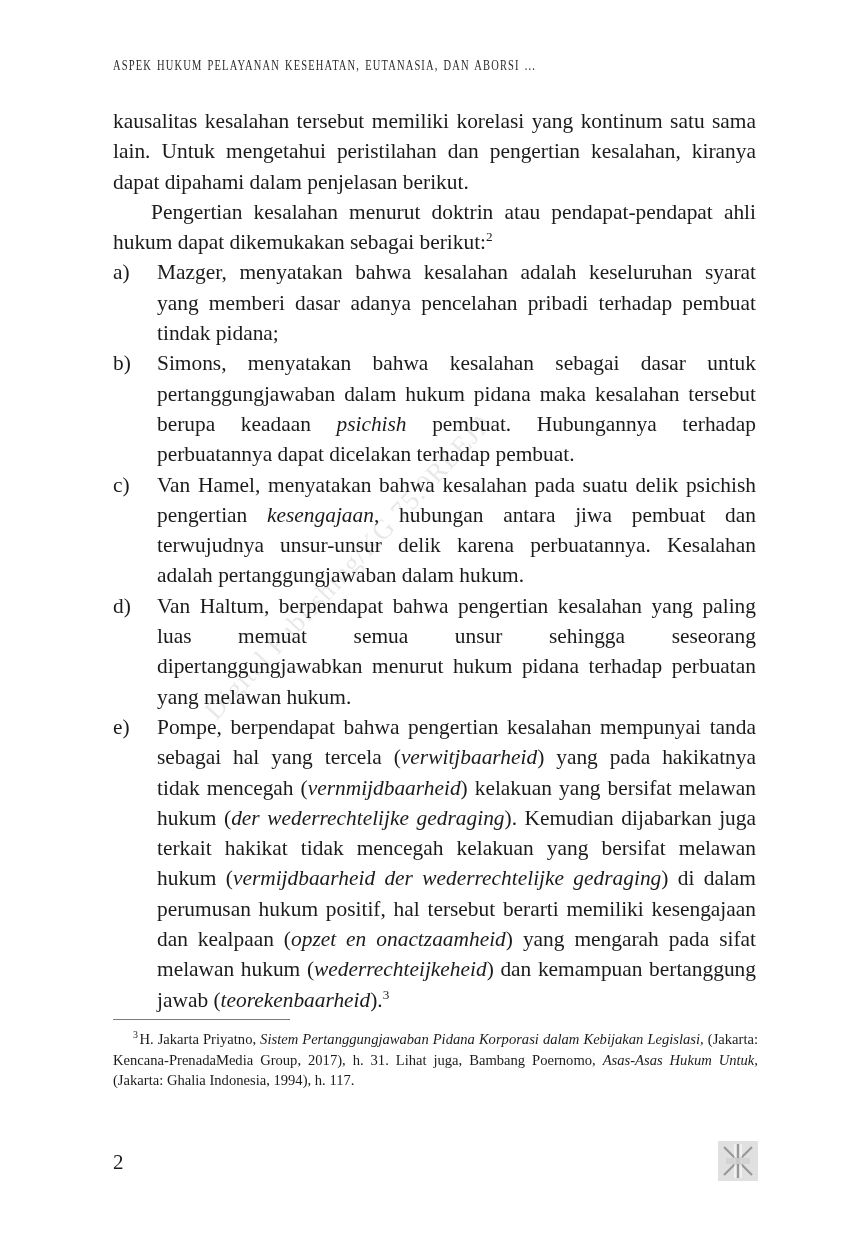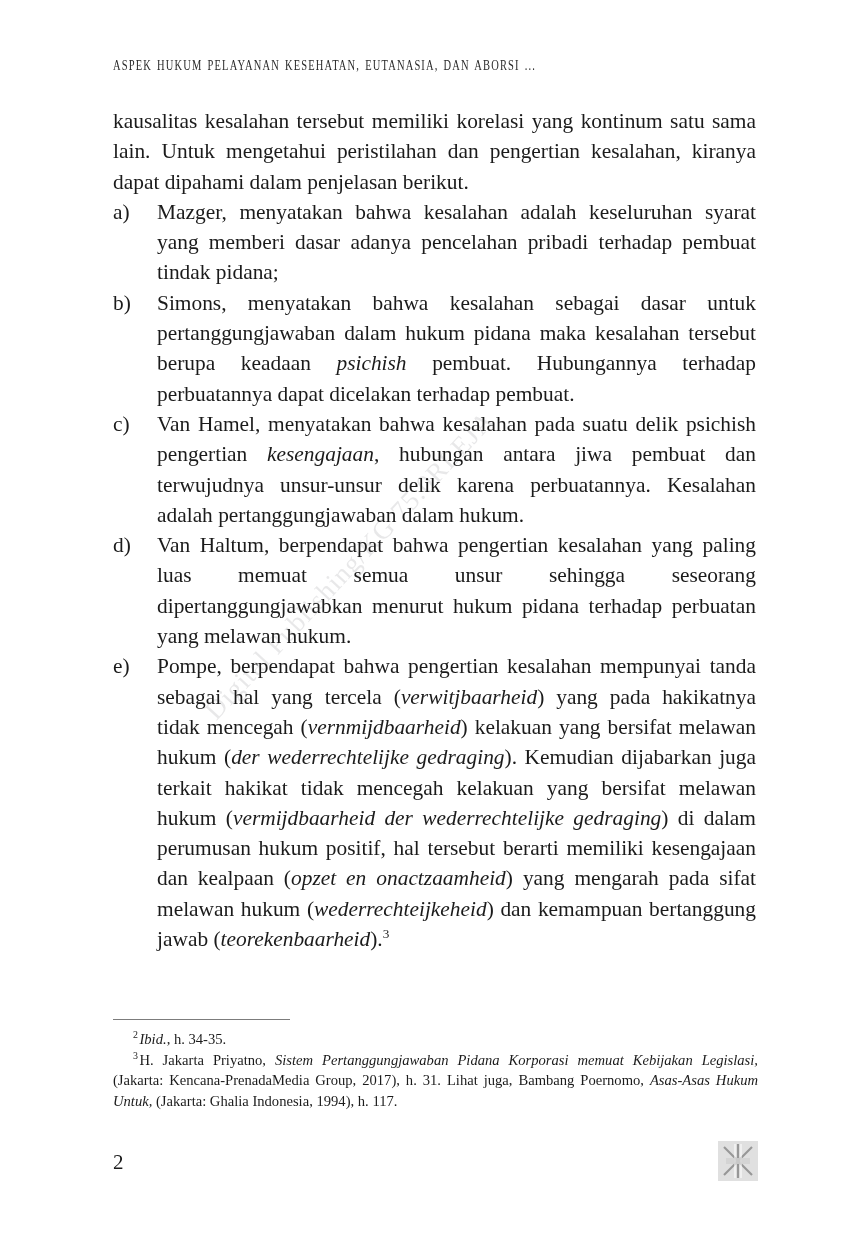"Pengertian kesalahan menurut doktrin" p.para { html: none -> <p><span>Pengertian kesalahan menurut doktrin atau pendapat-pendapat ahli hukum dapat dikemukakan sebagai berikut:</span><sup>2</sup></p> }
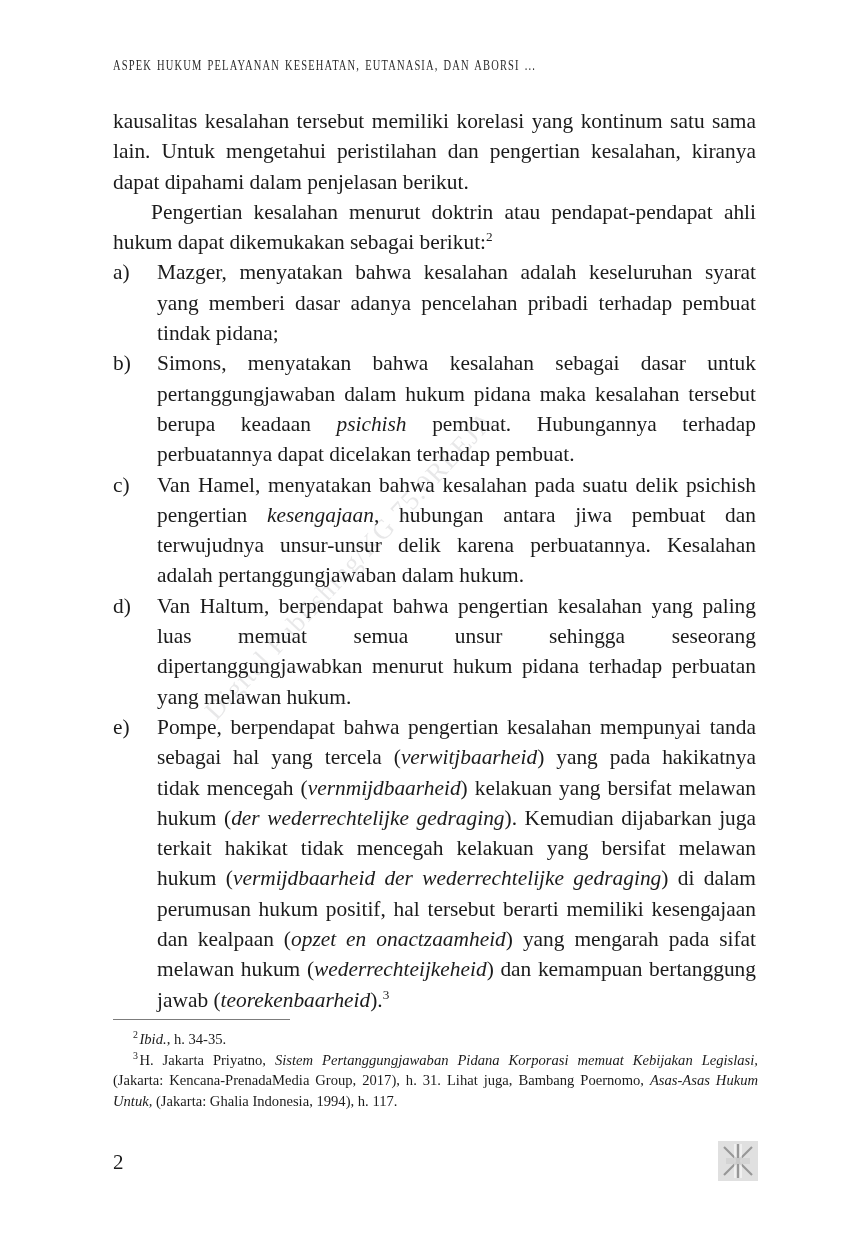"2 Ibid., h. 34-35." p.fn-line { html: <p><sup>2</sup><span>Ibid.</span><span>, h. 34-35.</span></p> -> none }
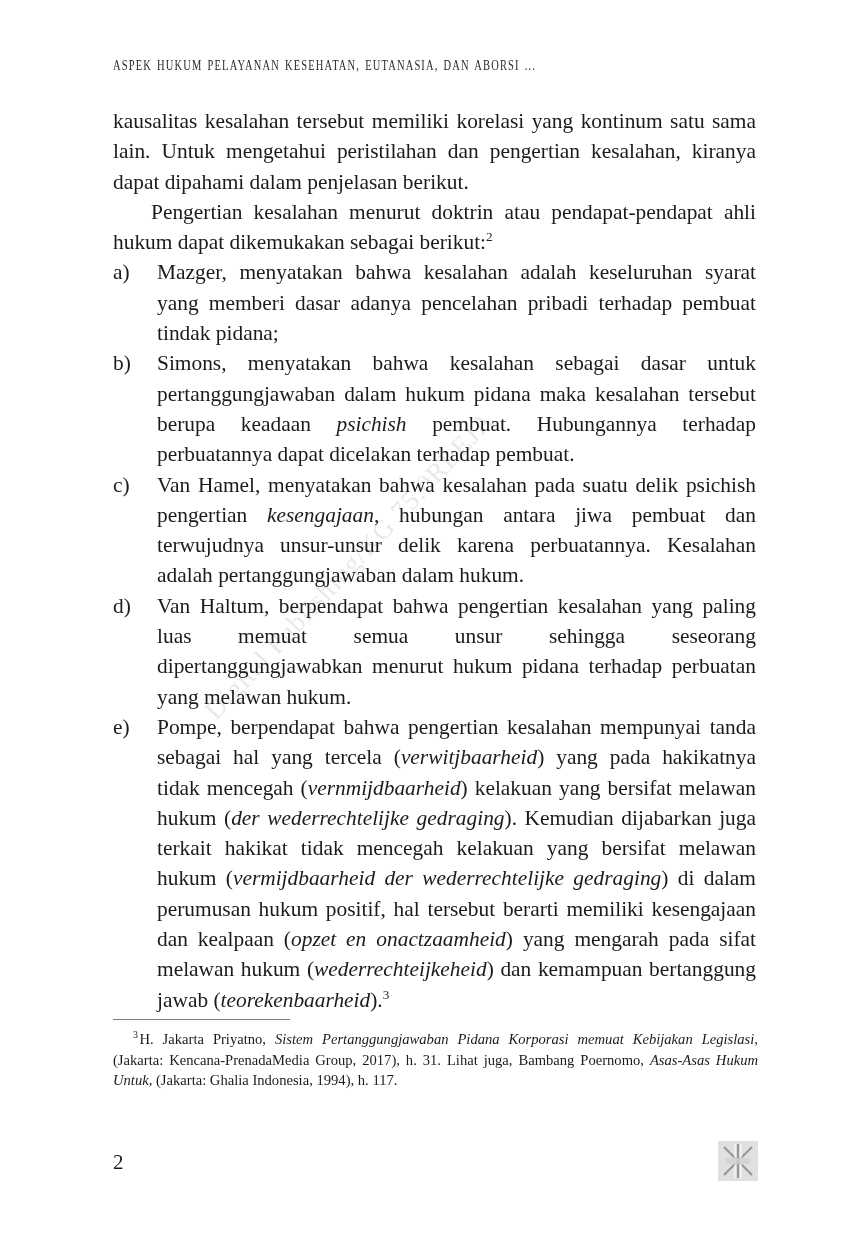"Sistem Pertanggungjawaban Pidana" span.it { text: memuat -> dalam }
